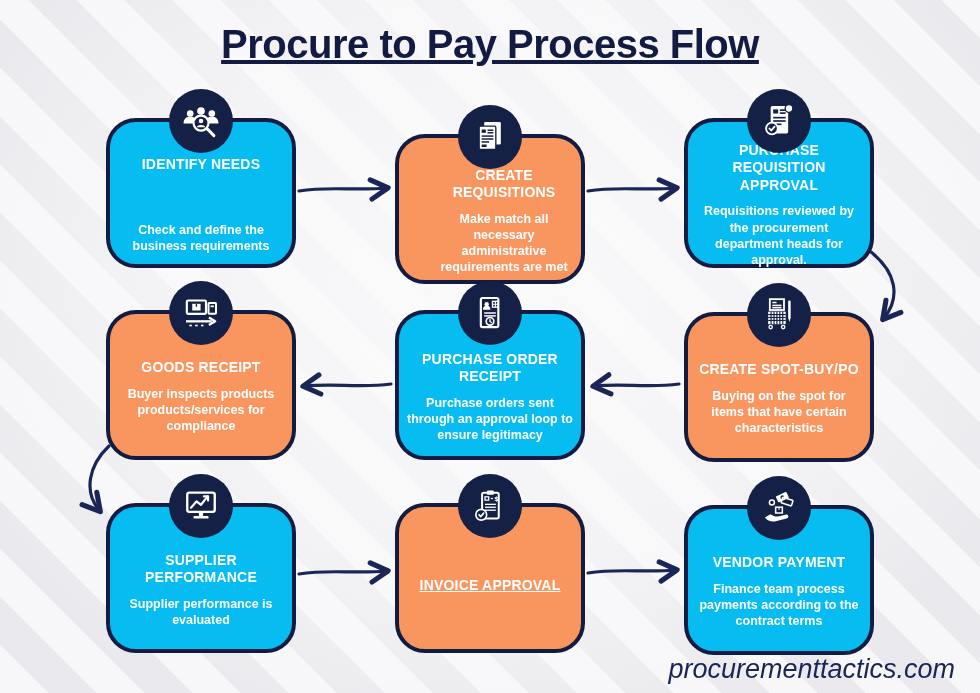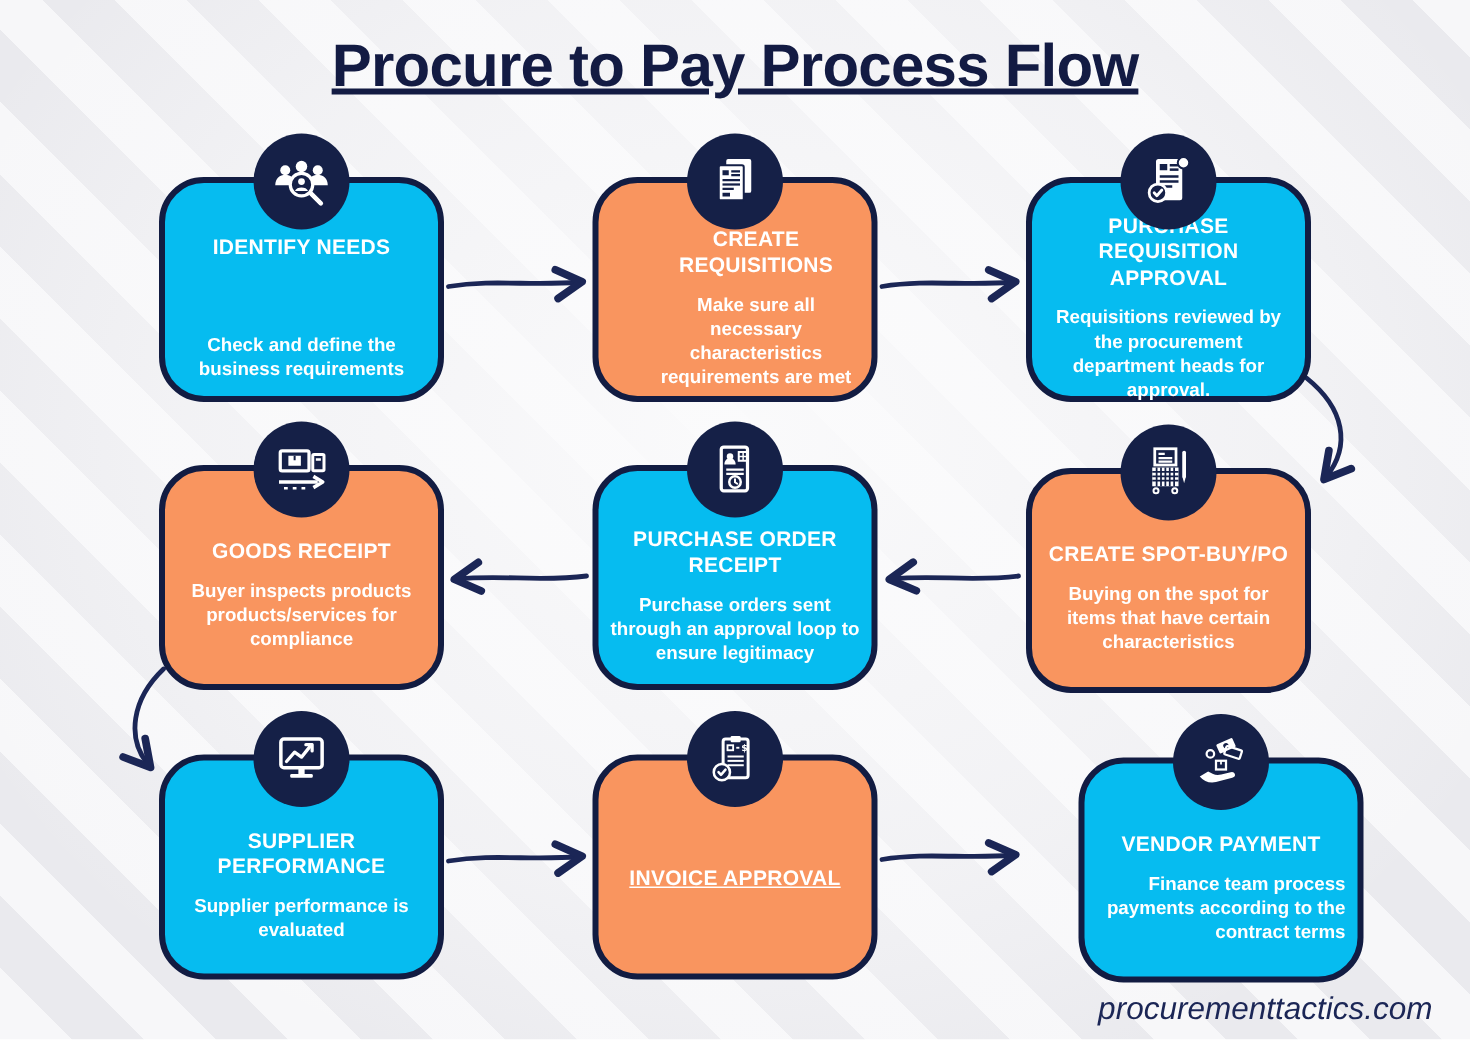"CREATE REQUISITIONS" div.card { top: 118px -> 134px }
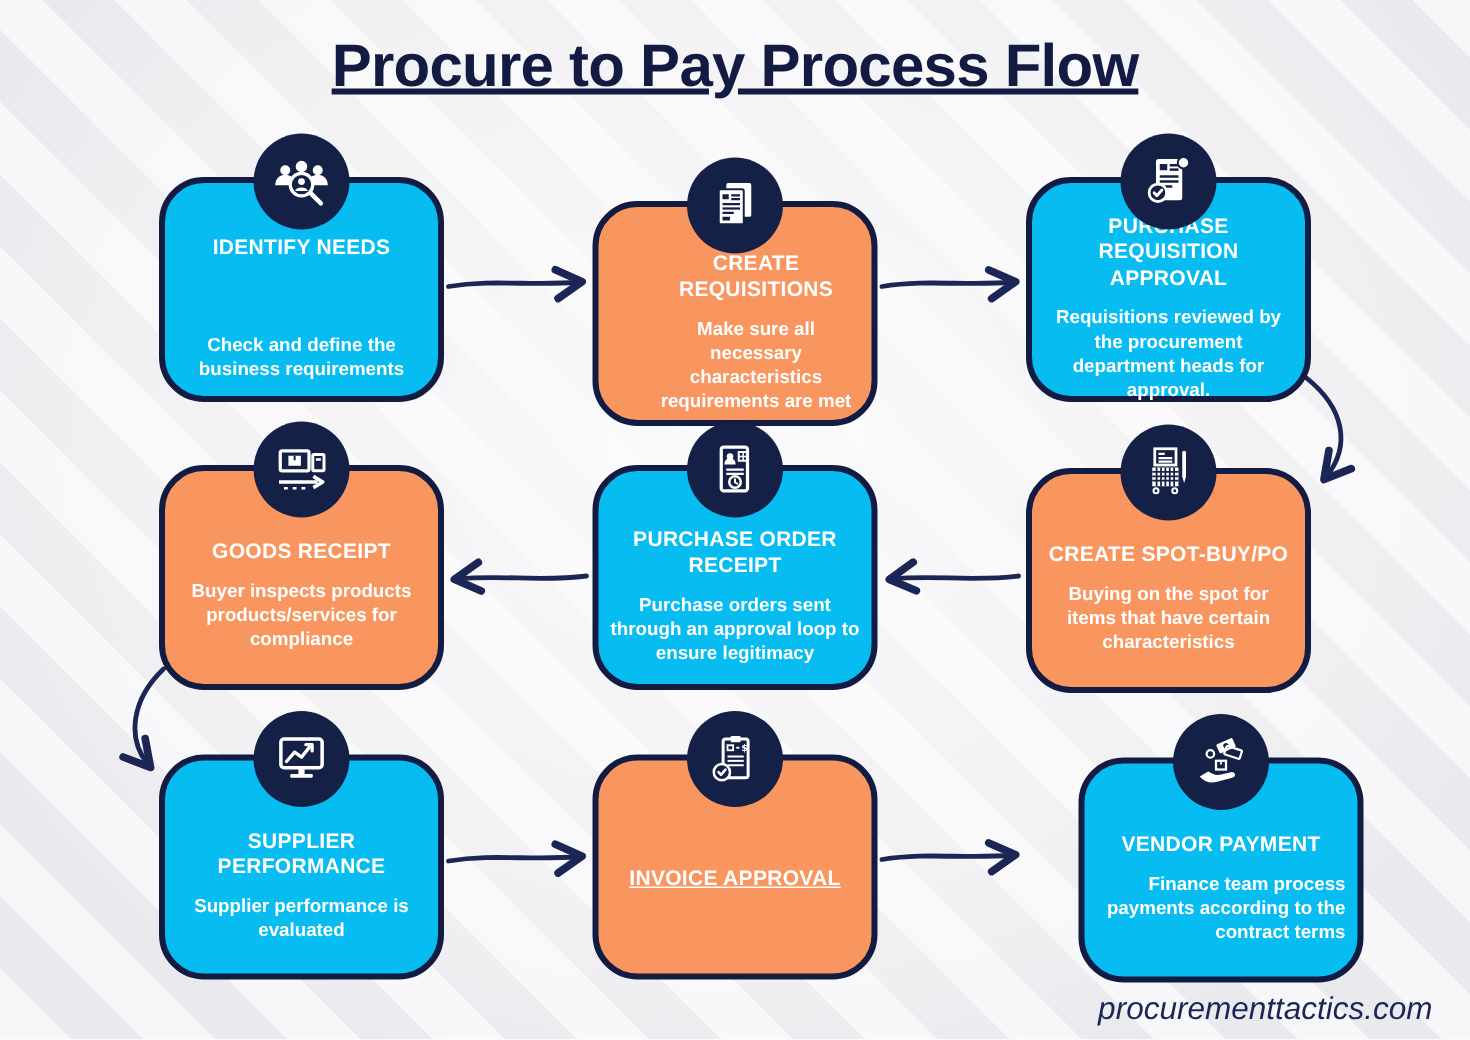"Make sure all necessary characteristics" p { text: sure all necessary characteristics -> match all necessary administrative }
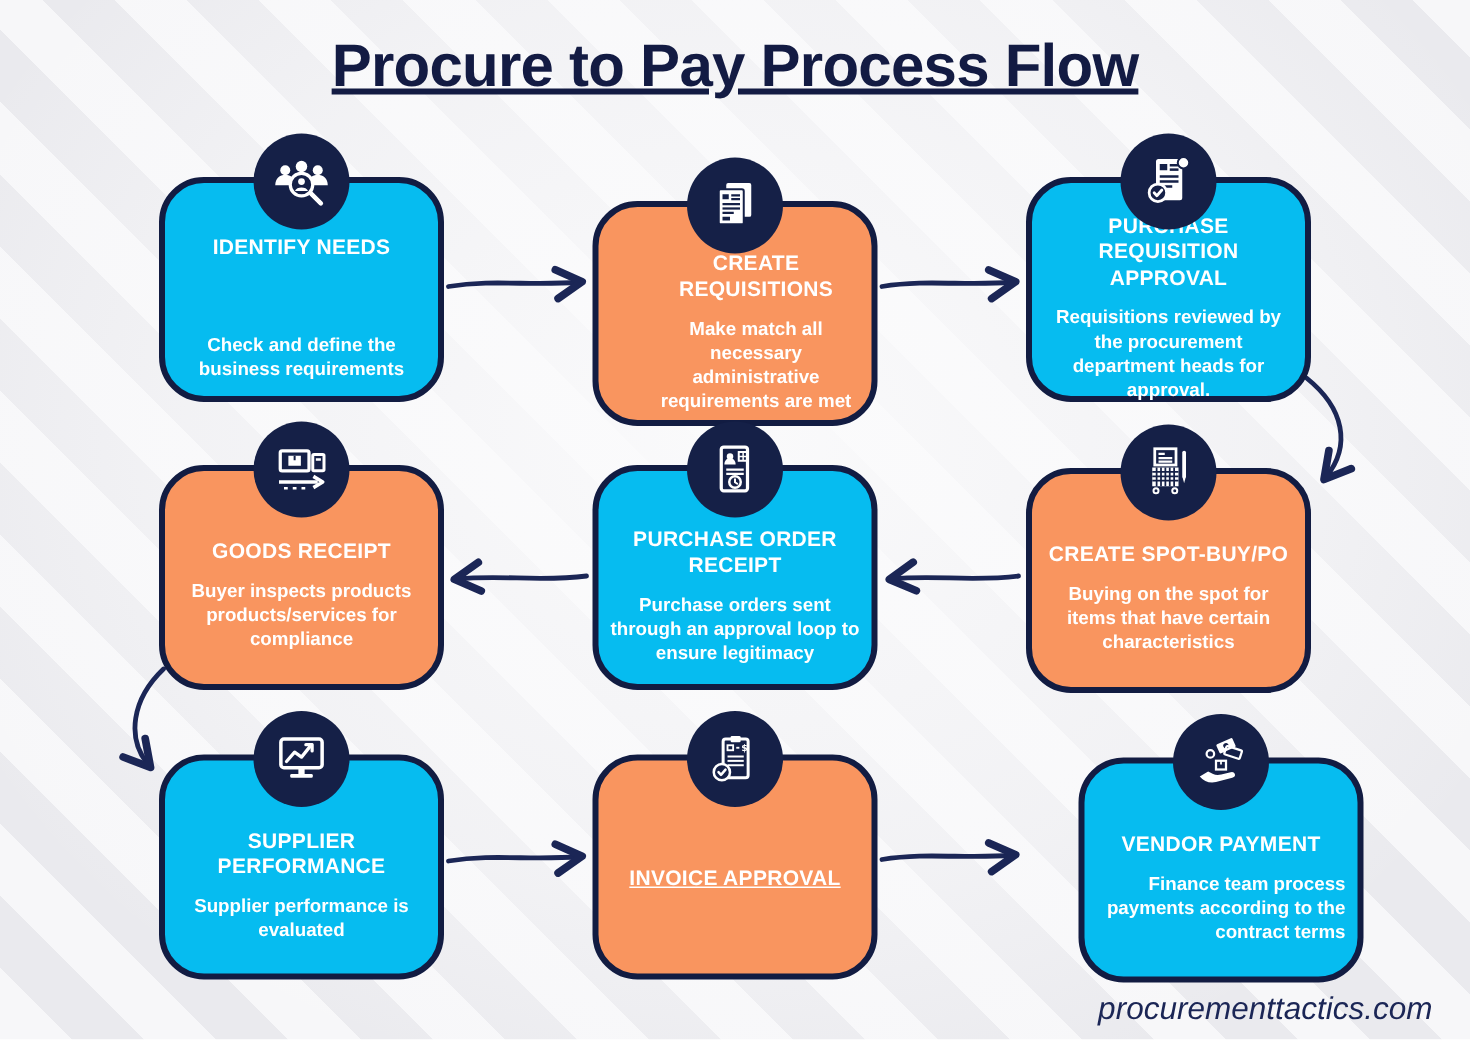"VENDOR PAYMENT" div.card { left: 719px -> 684px; text-align: right -> none }
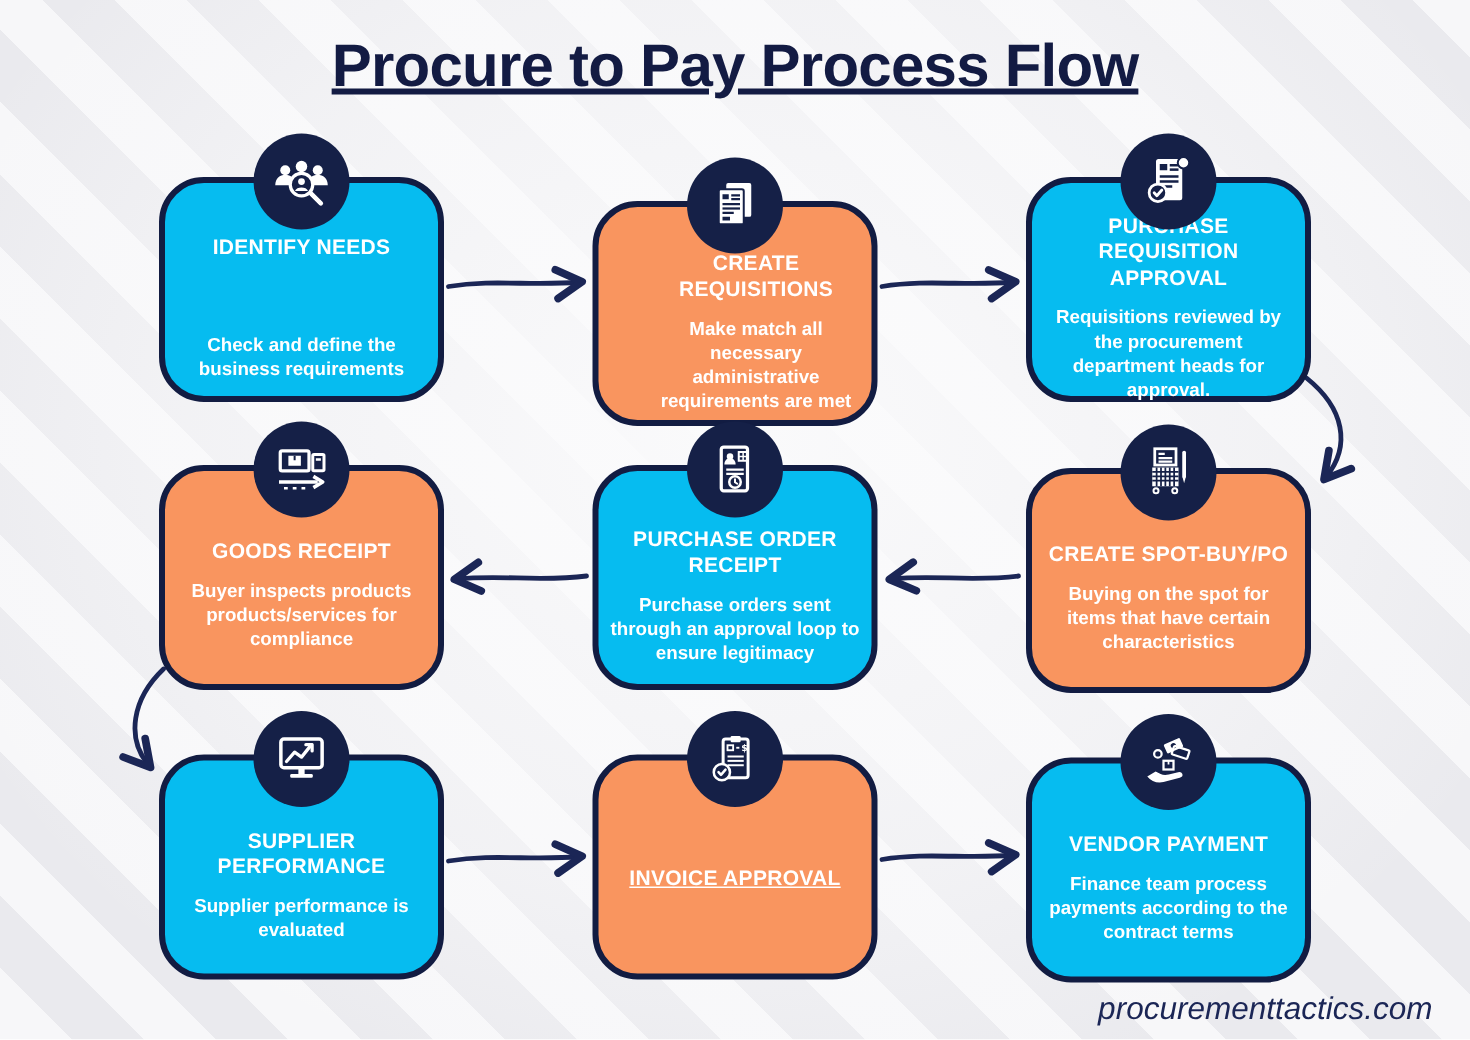"procurementtactics.com" .footer-site { font-size: 21px -> 27px }
